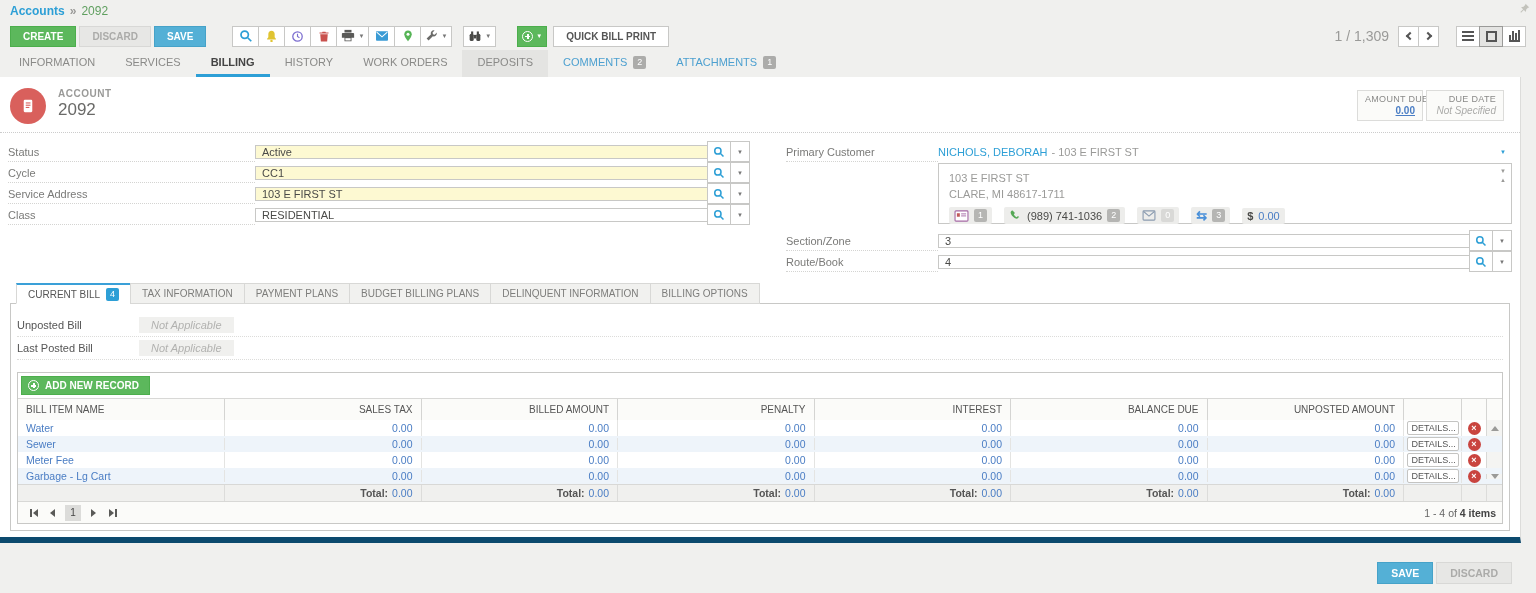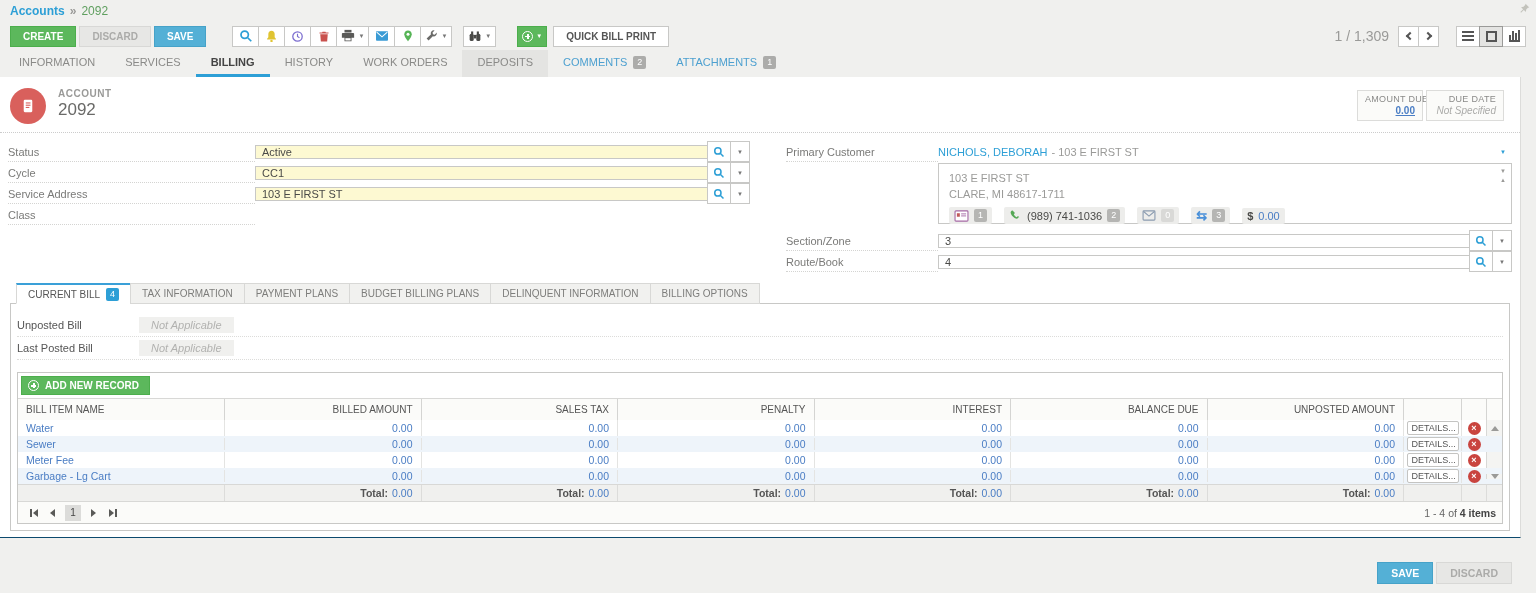"ACCOUNT" .content { border-bottom: 1px solid #0c4a6e -> 6px solid #0c4a6e }
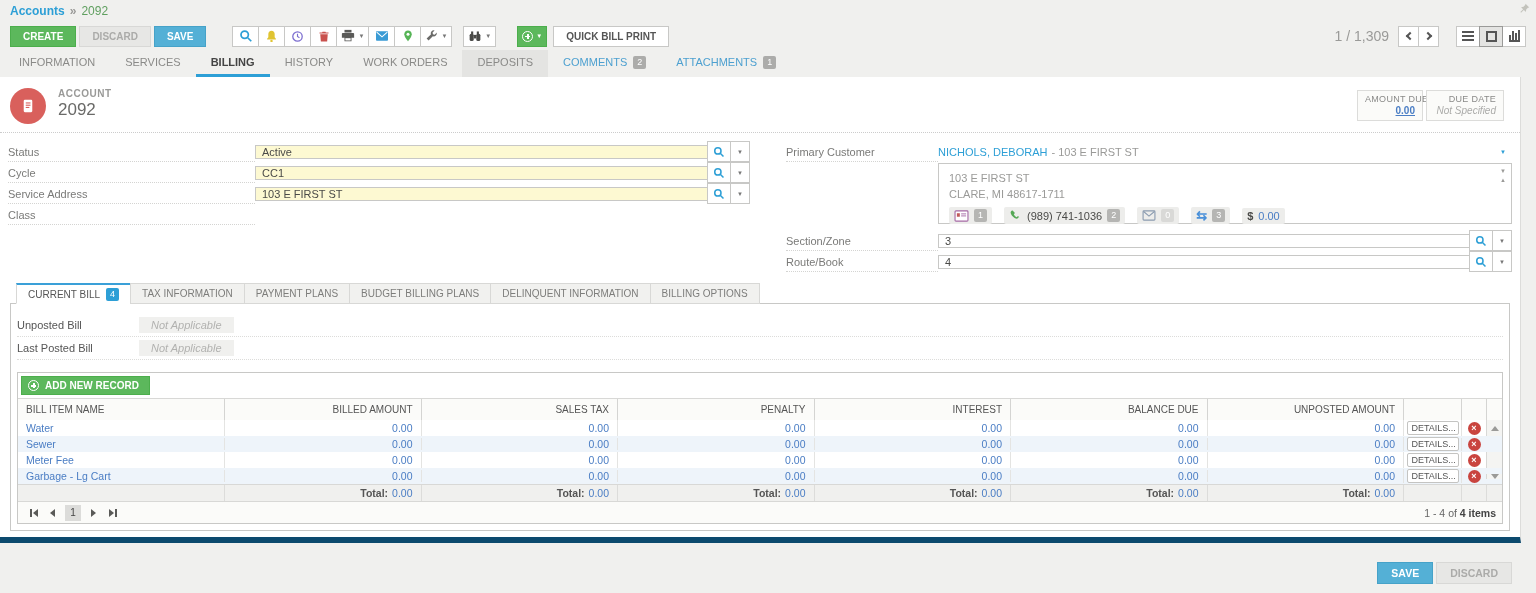"RESIDENTIAL" span.f-ctrls { html: none -> <span> <input> <span> <svg> <circle></circle> <line></line> </svg> </span> <span> <span>▼</span> </span> </span> }
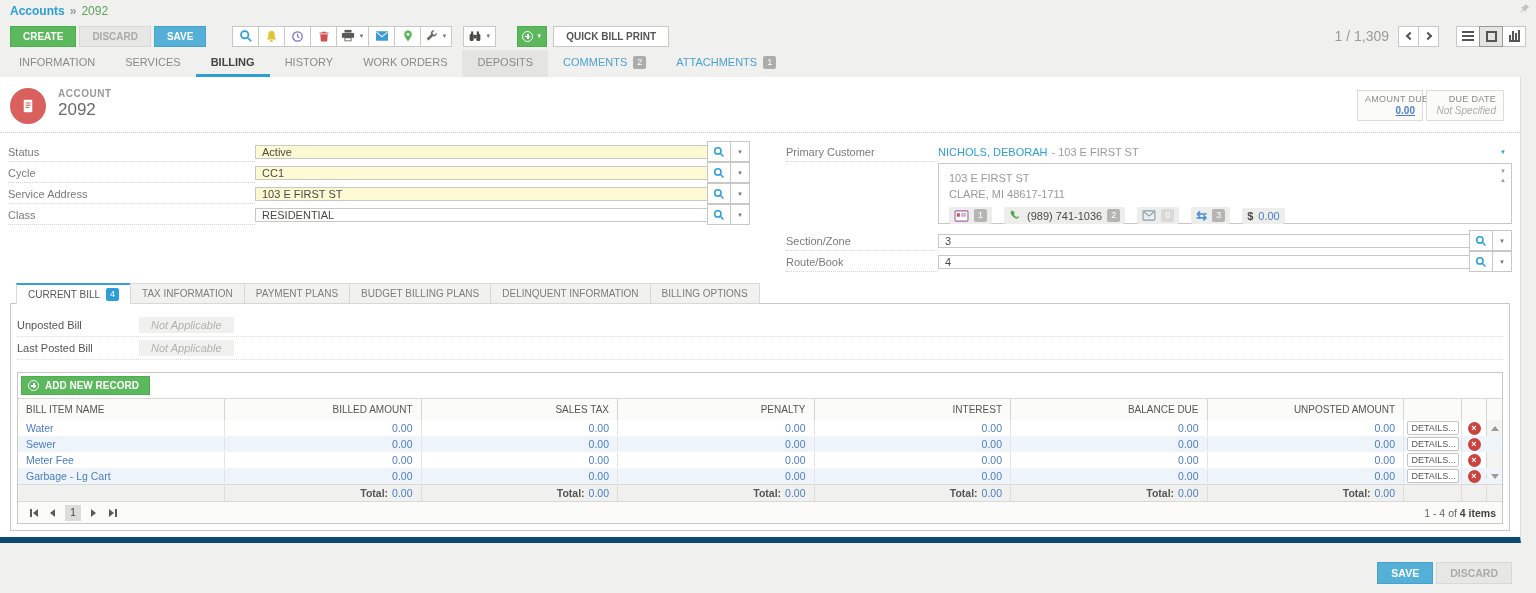"BILLED AMOUNT" div.cell { order: before "SALES TAX" -> after "SALES TAX" }
